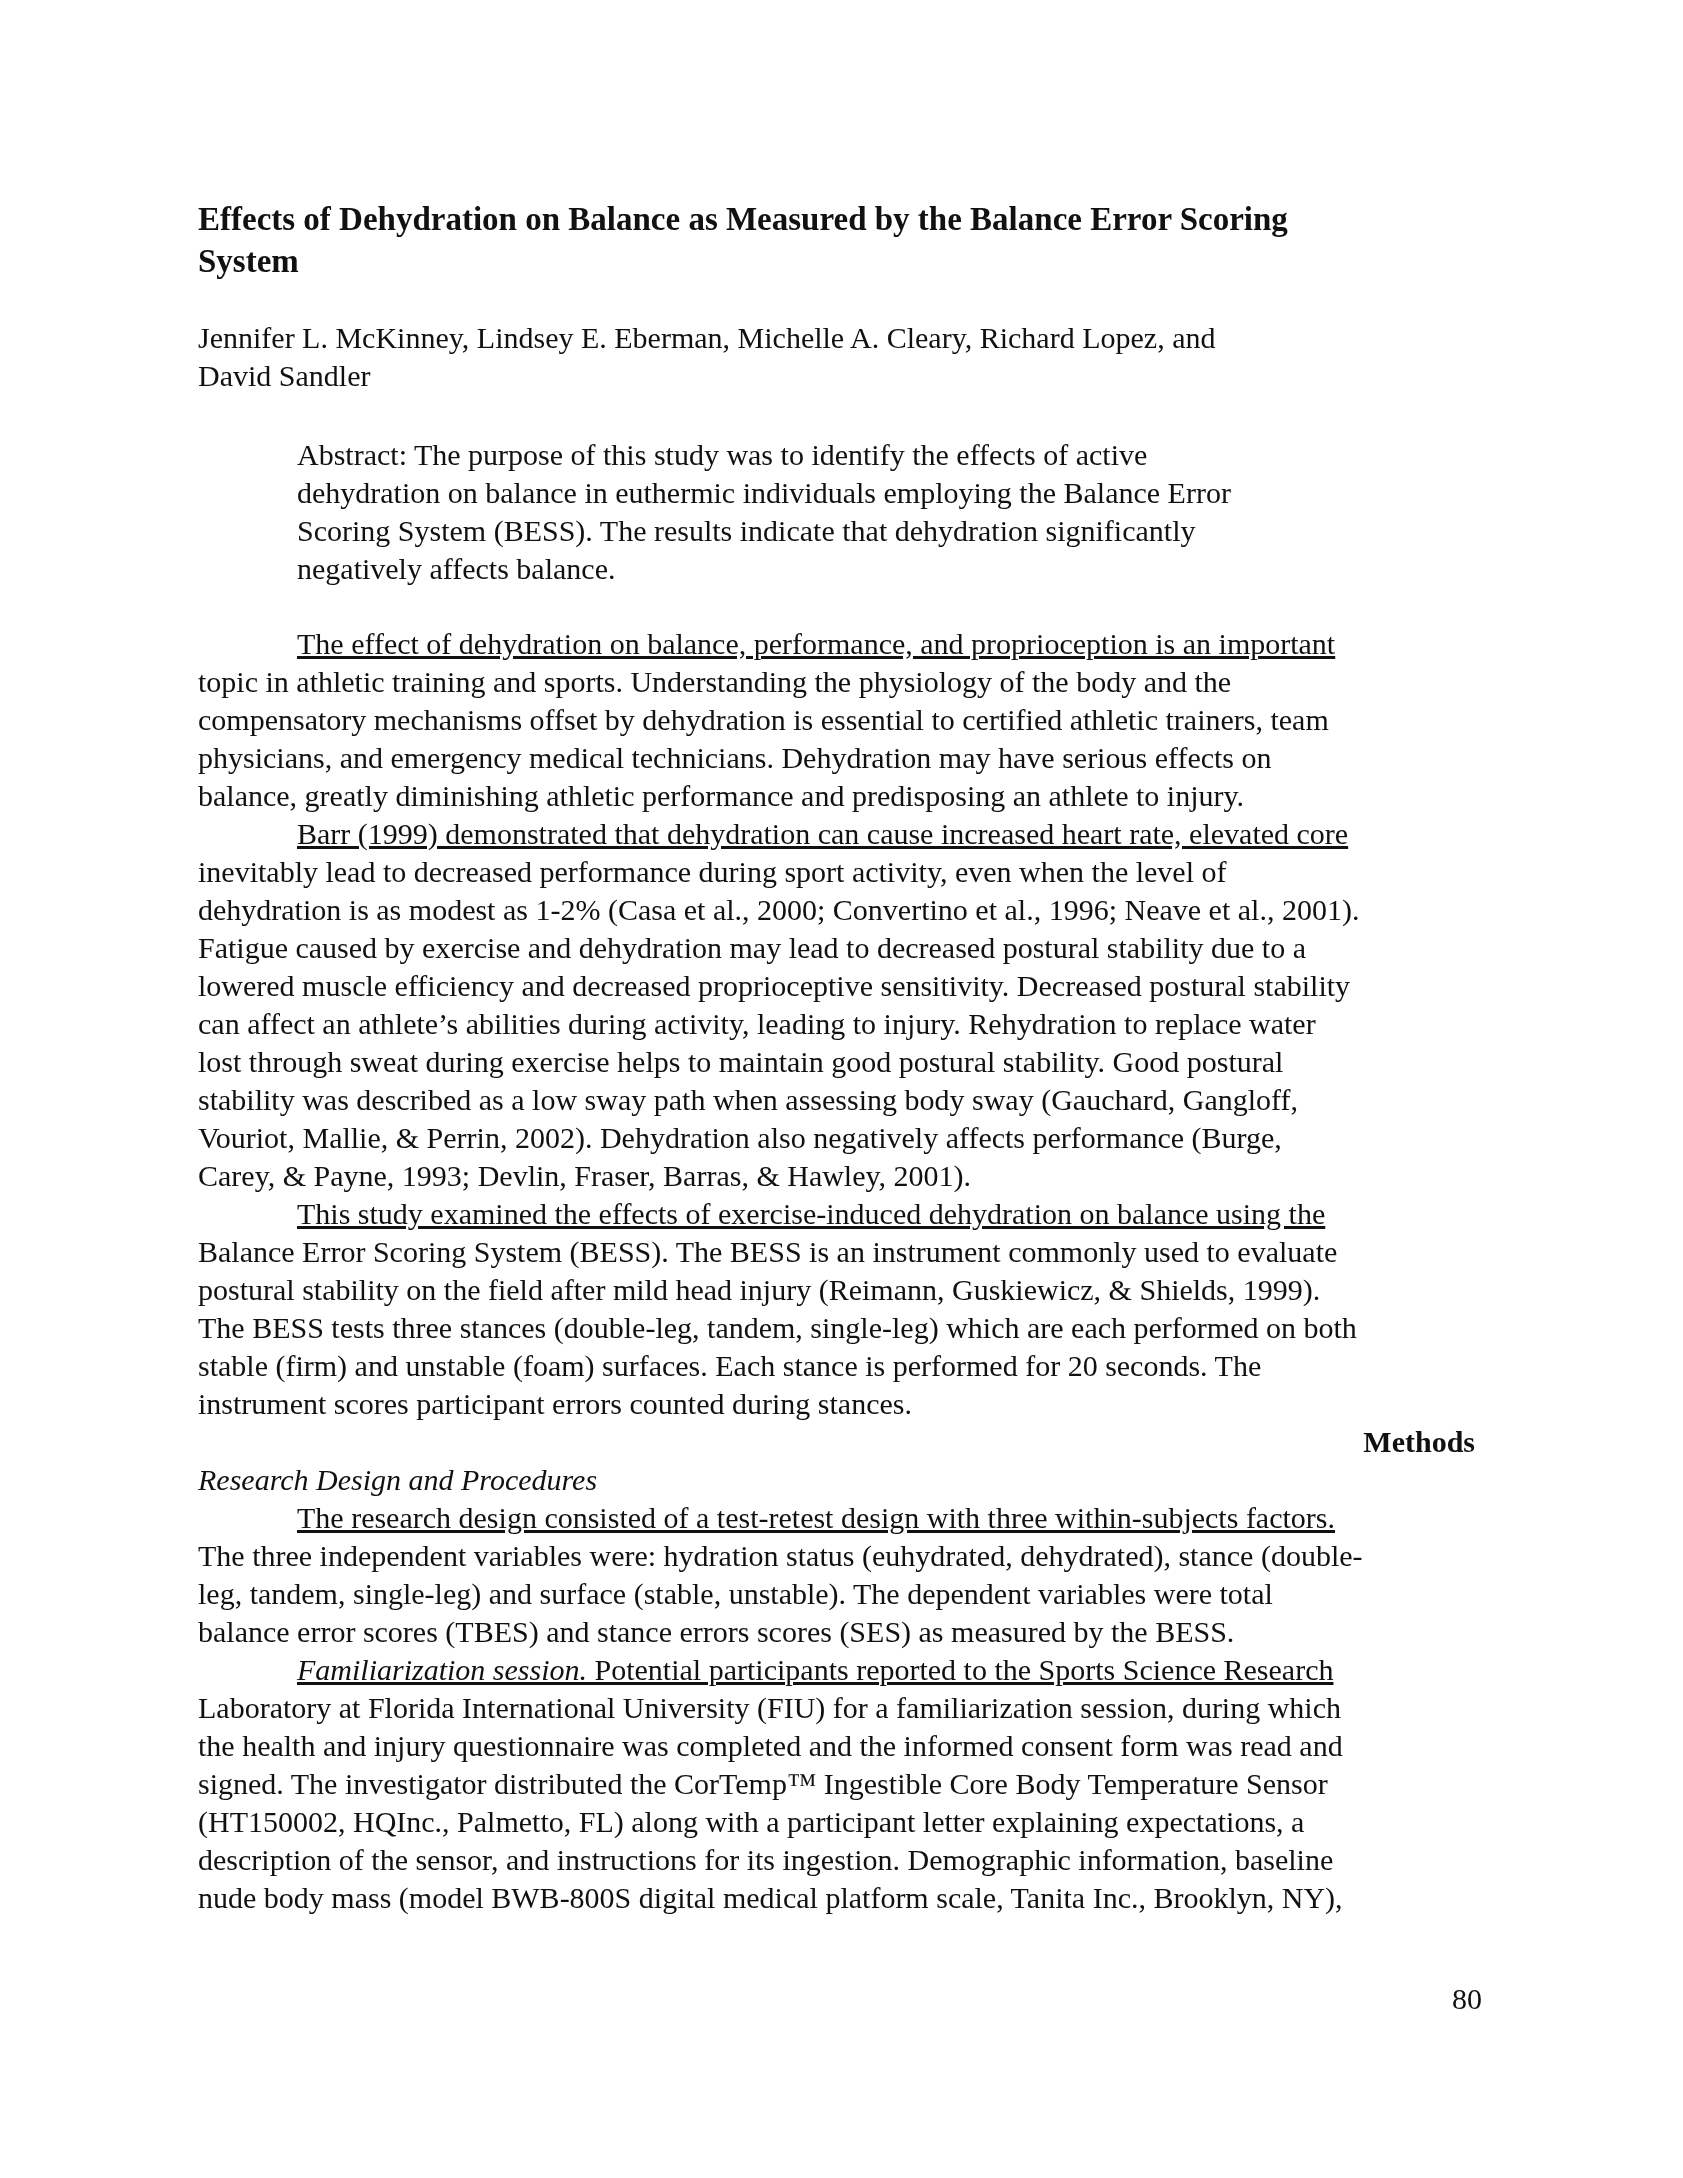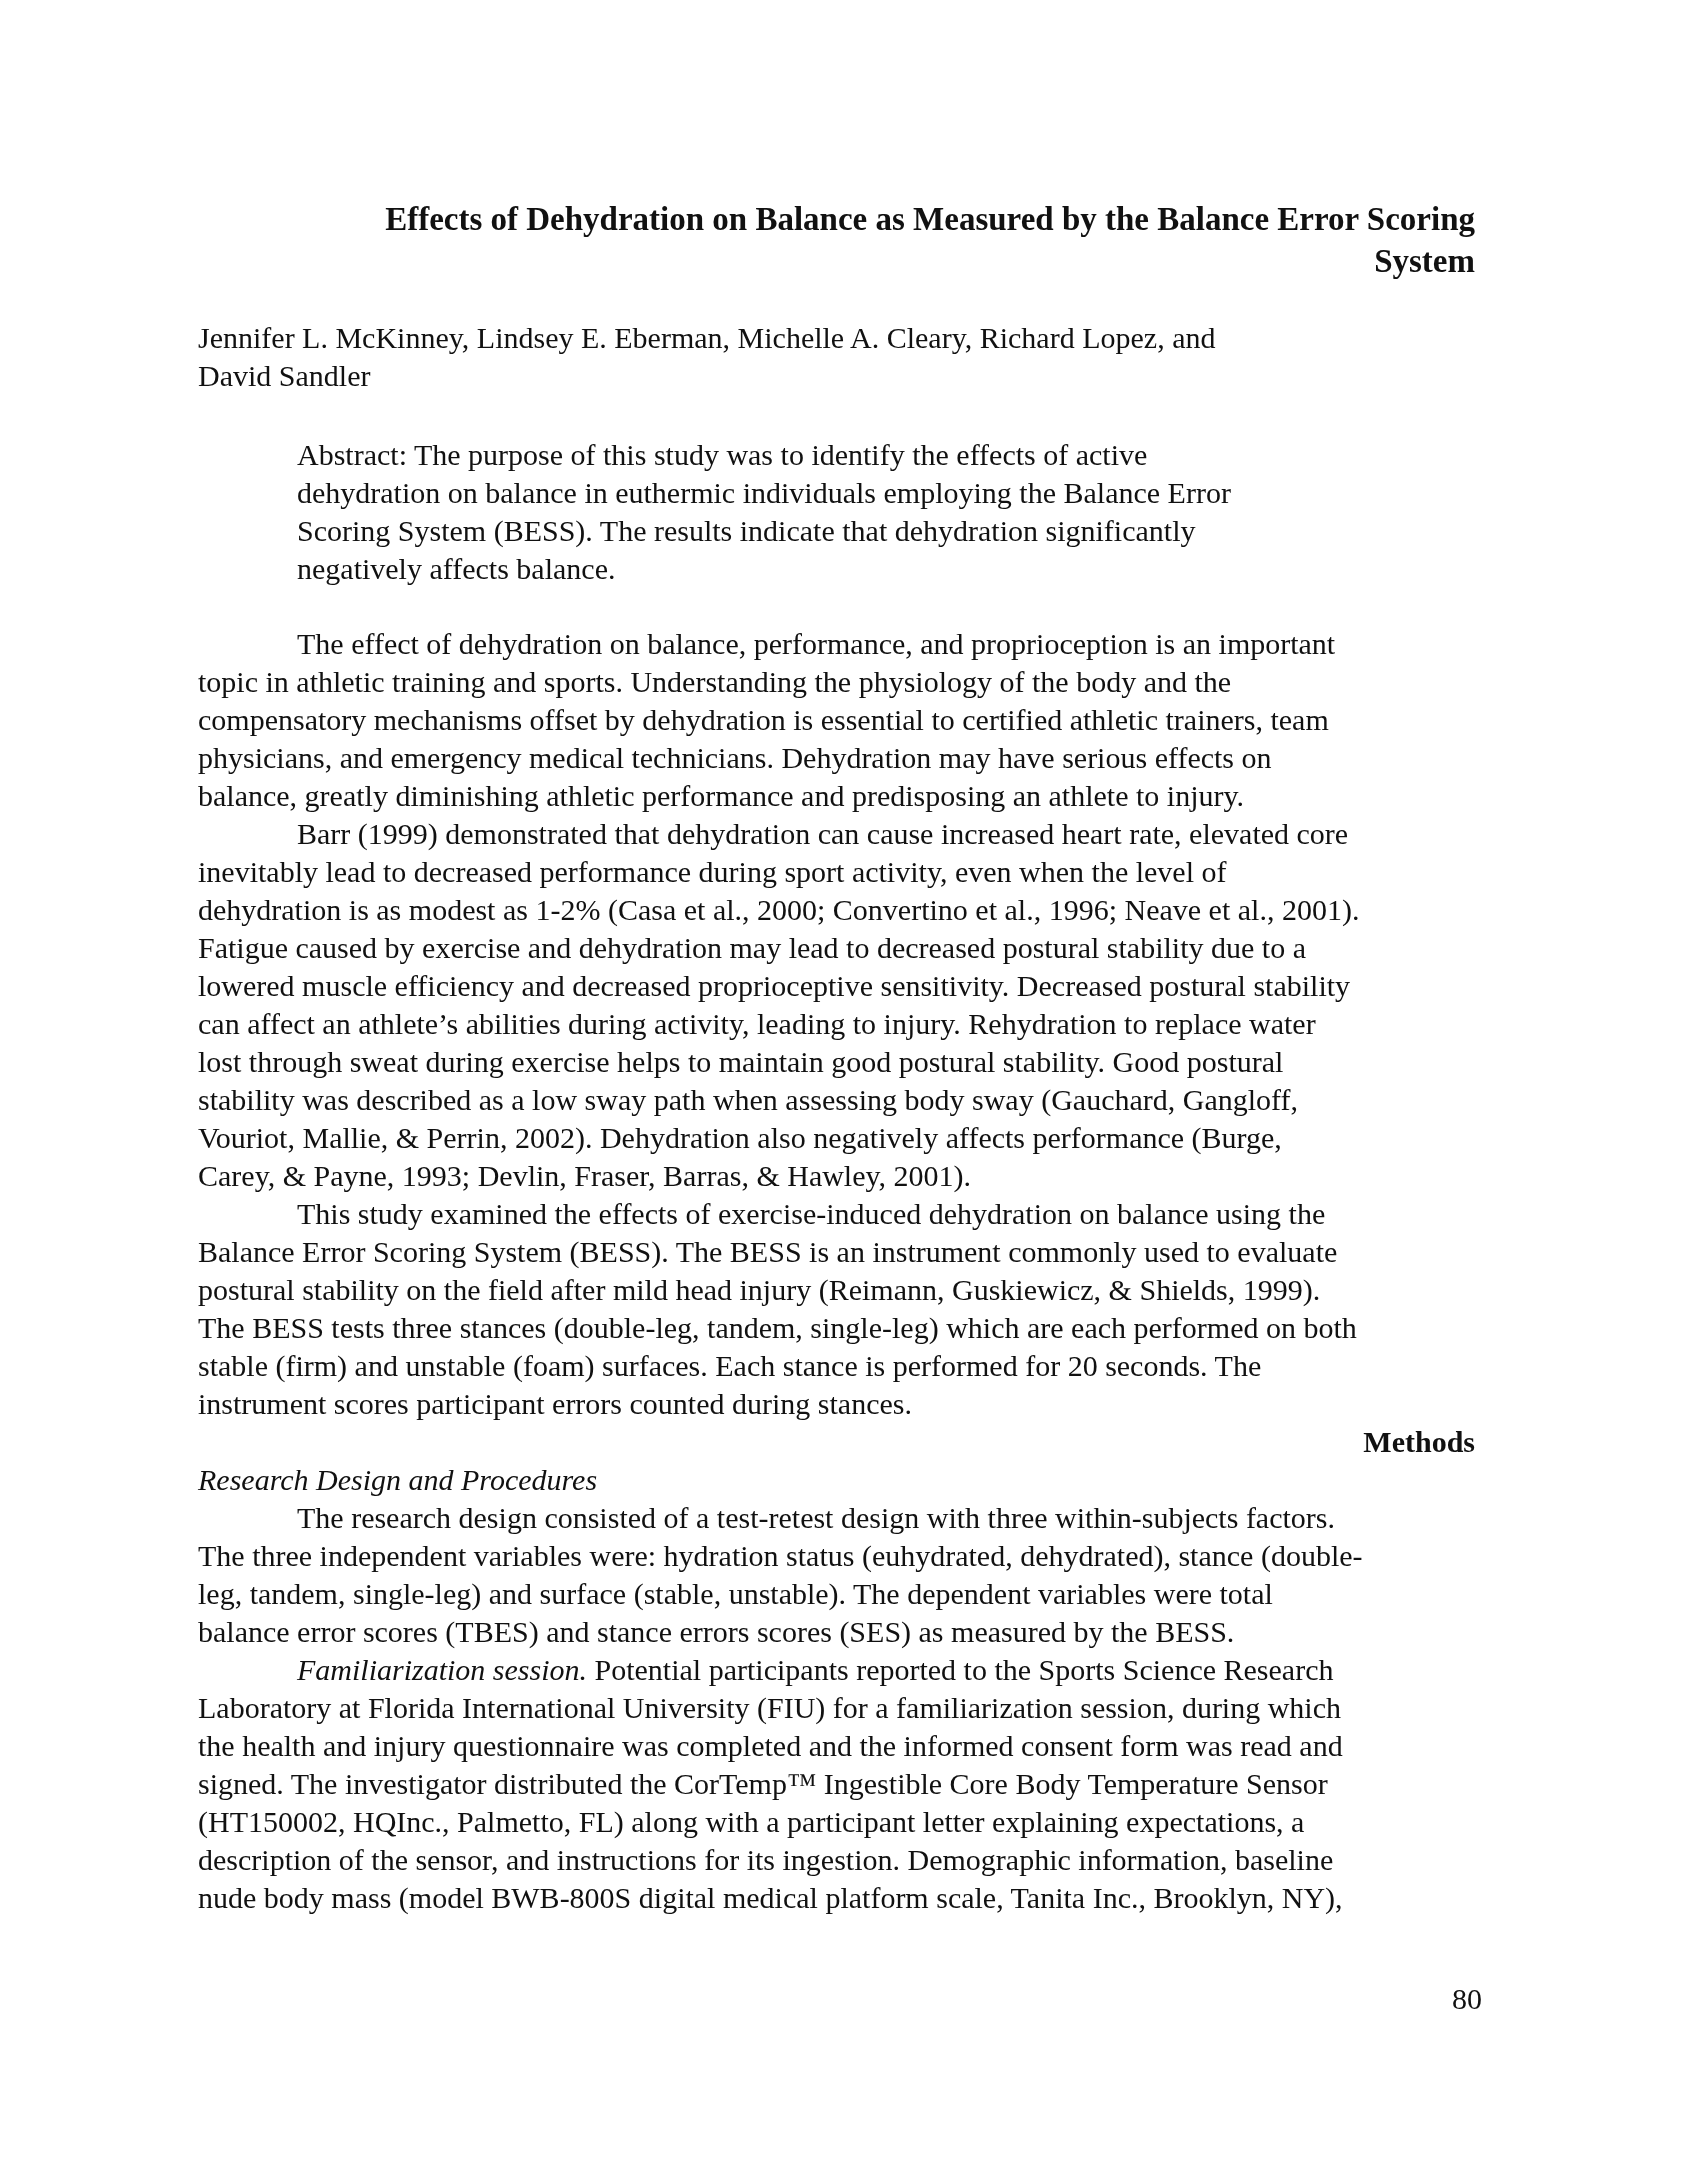"Effects of Dehydration on Balance" .title { text-align: right -> left }
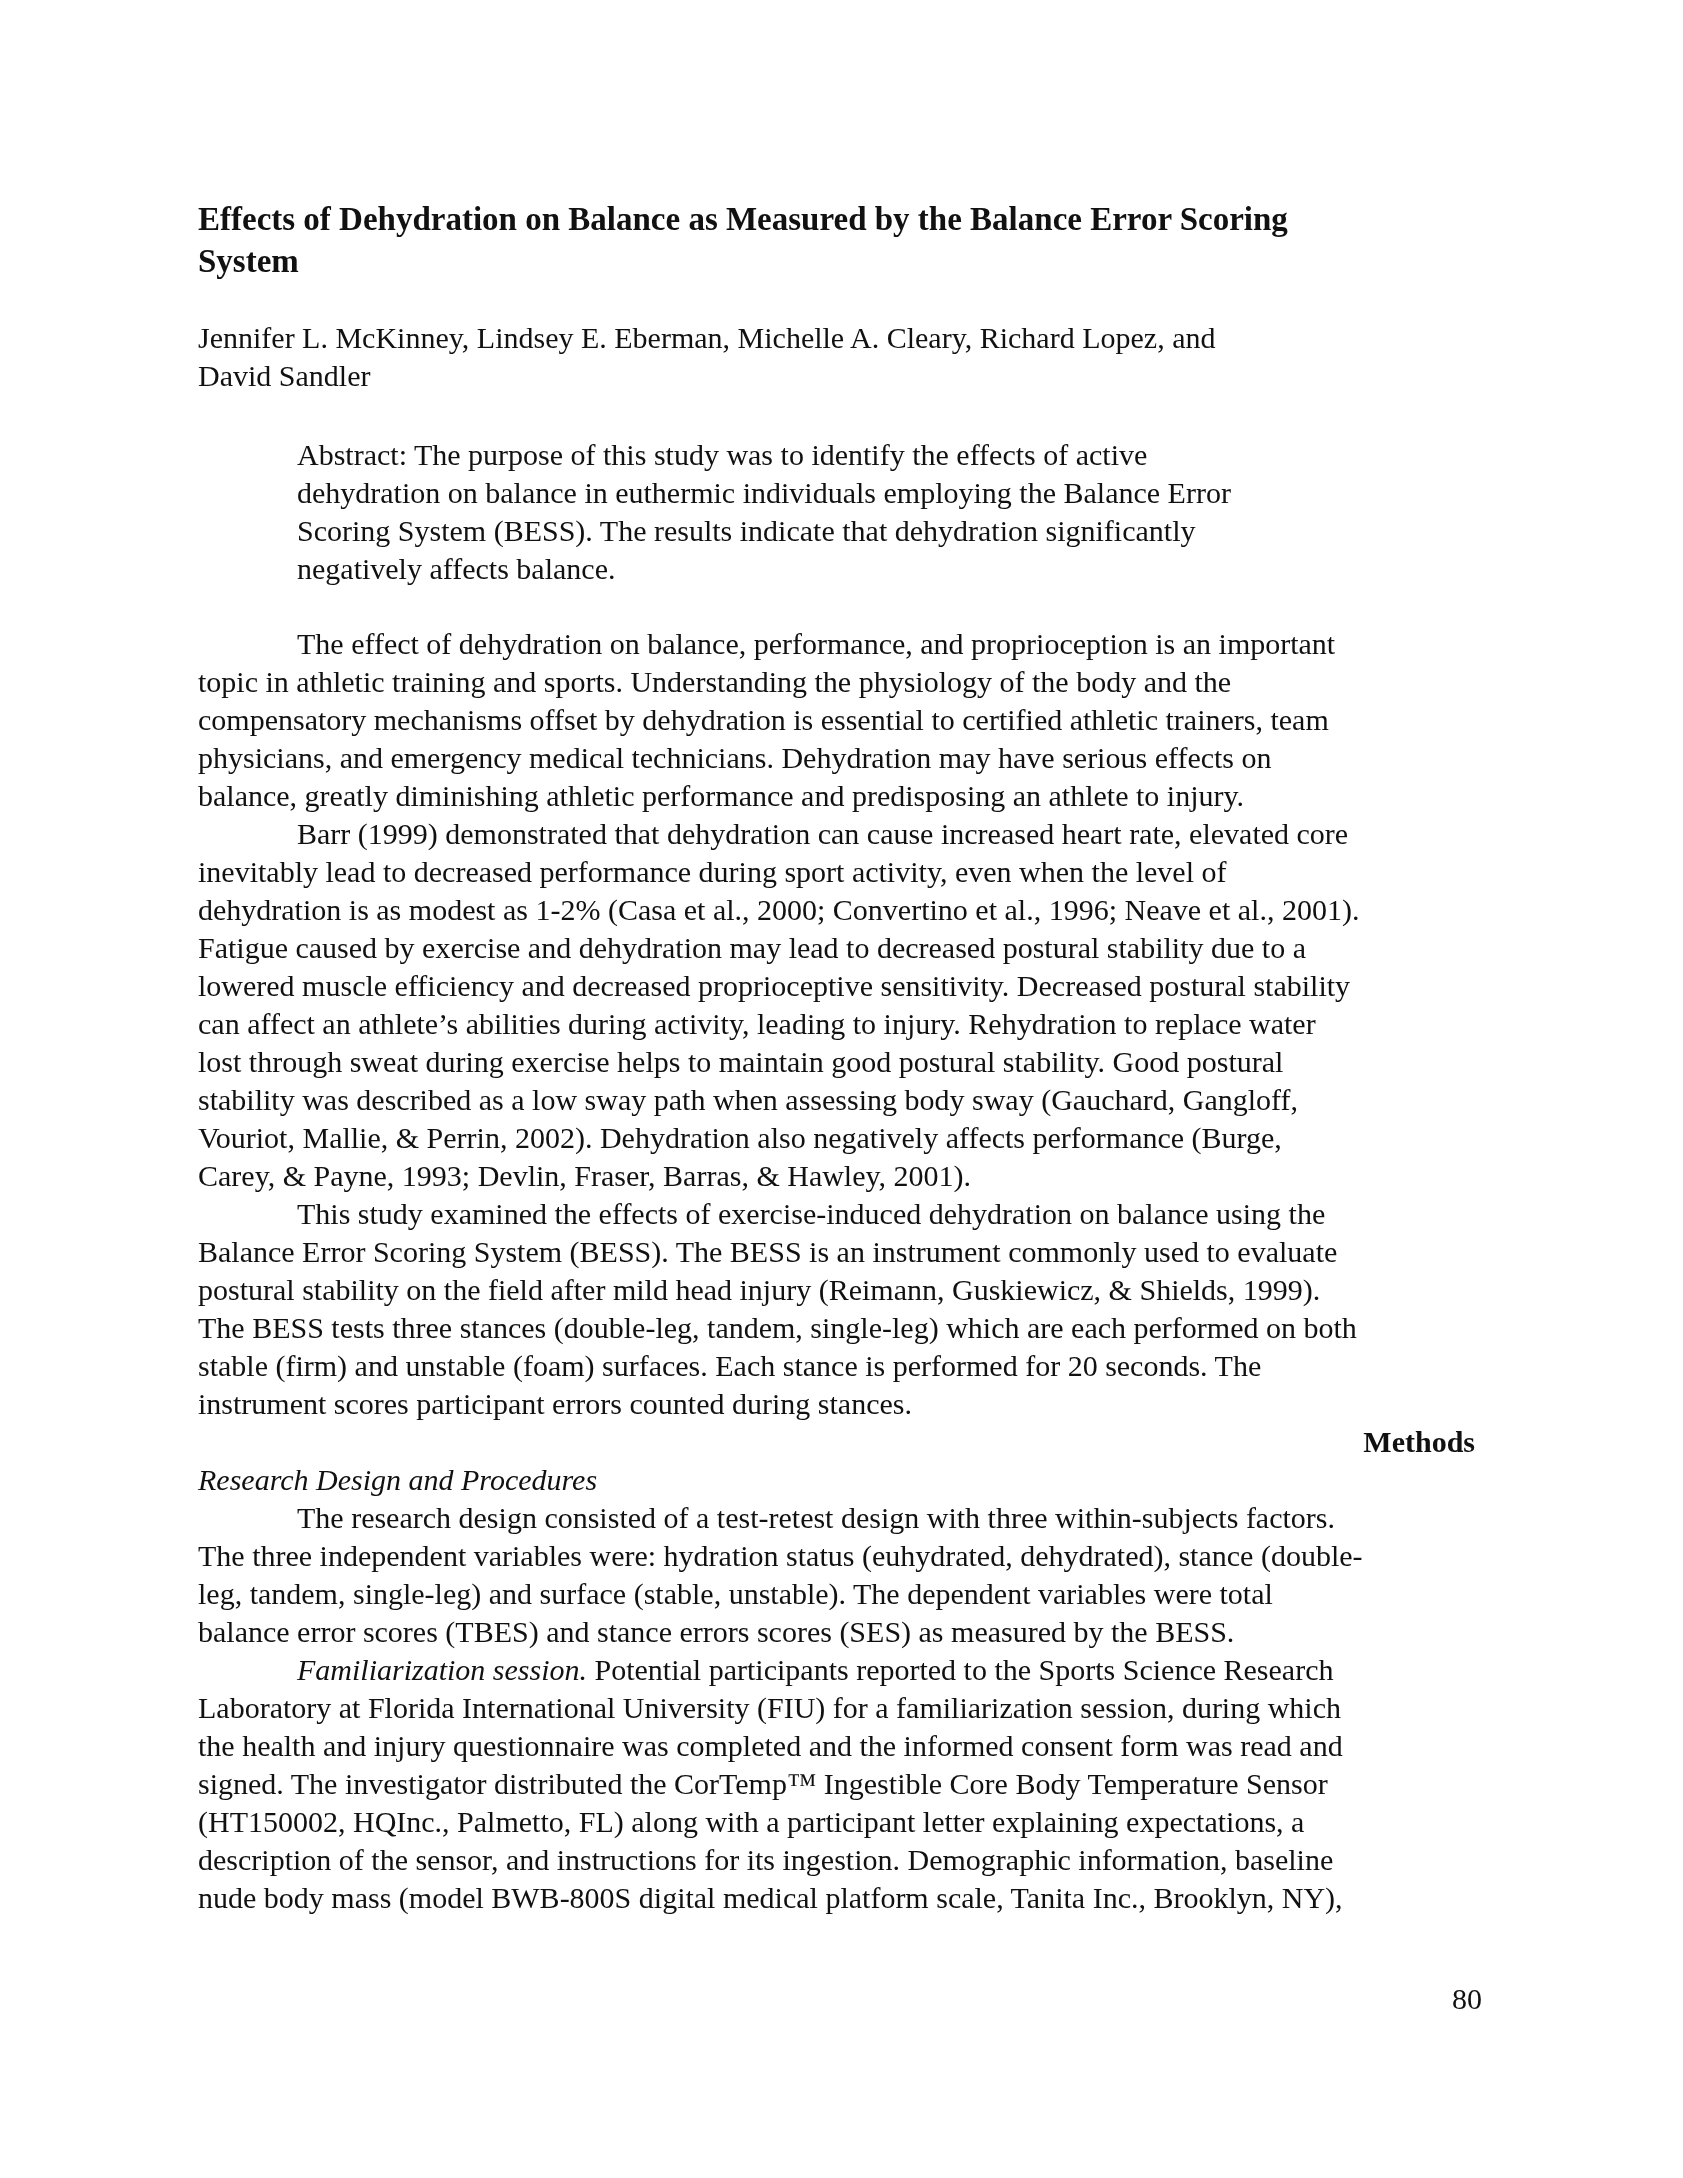"The effect of dehydration on" .body-text .indent { text-decoration: none -> underline }
